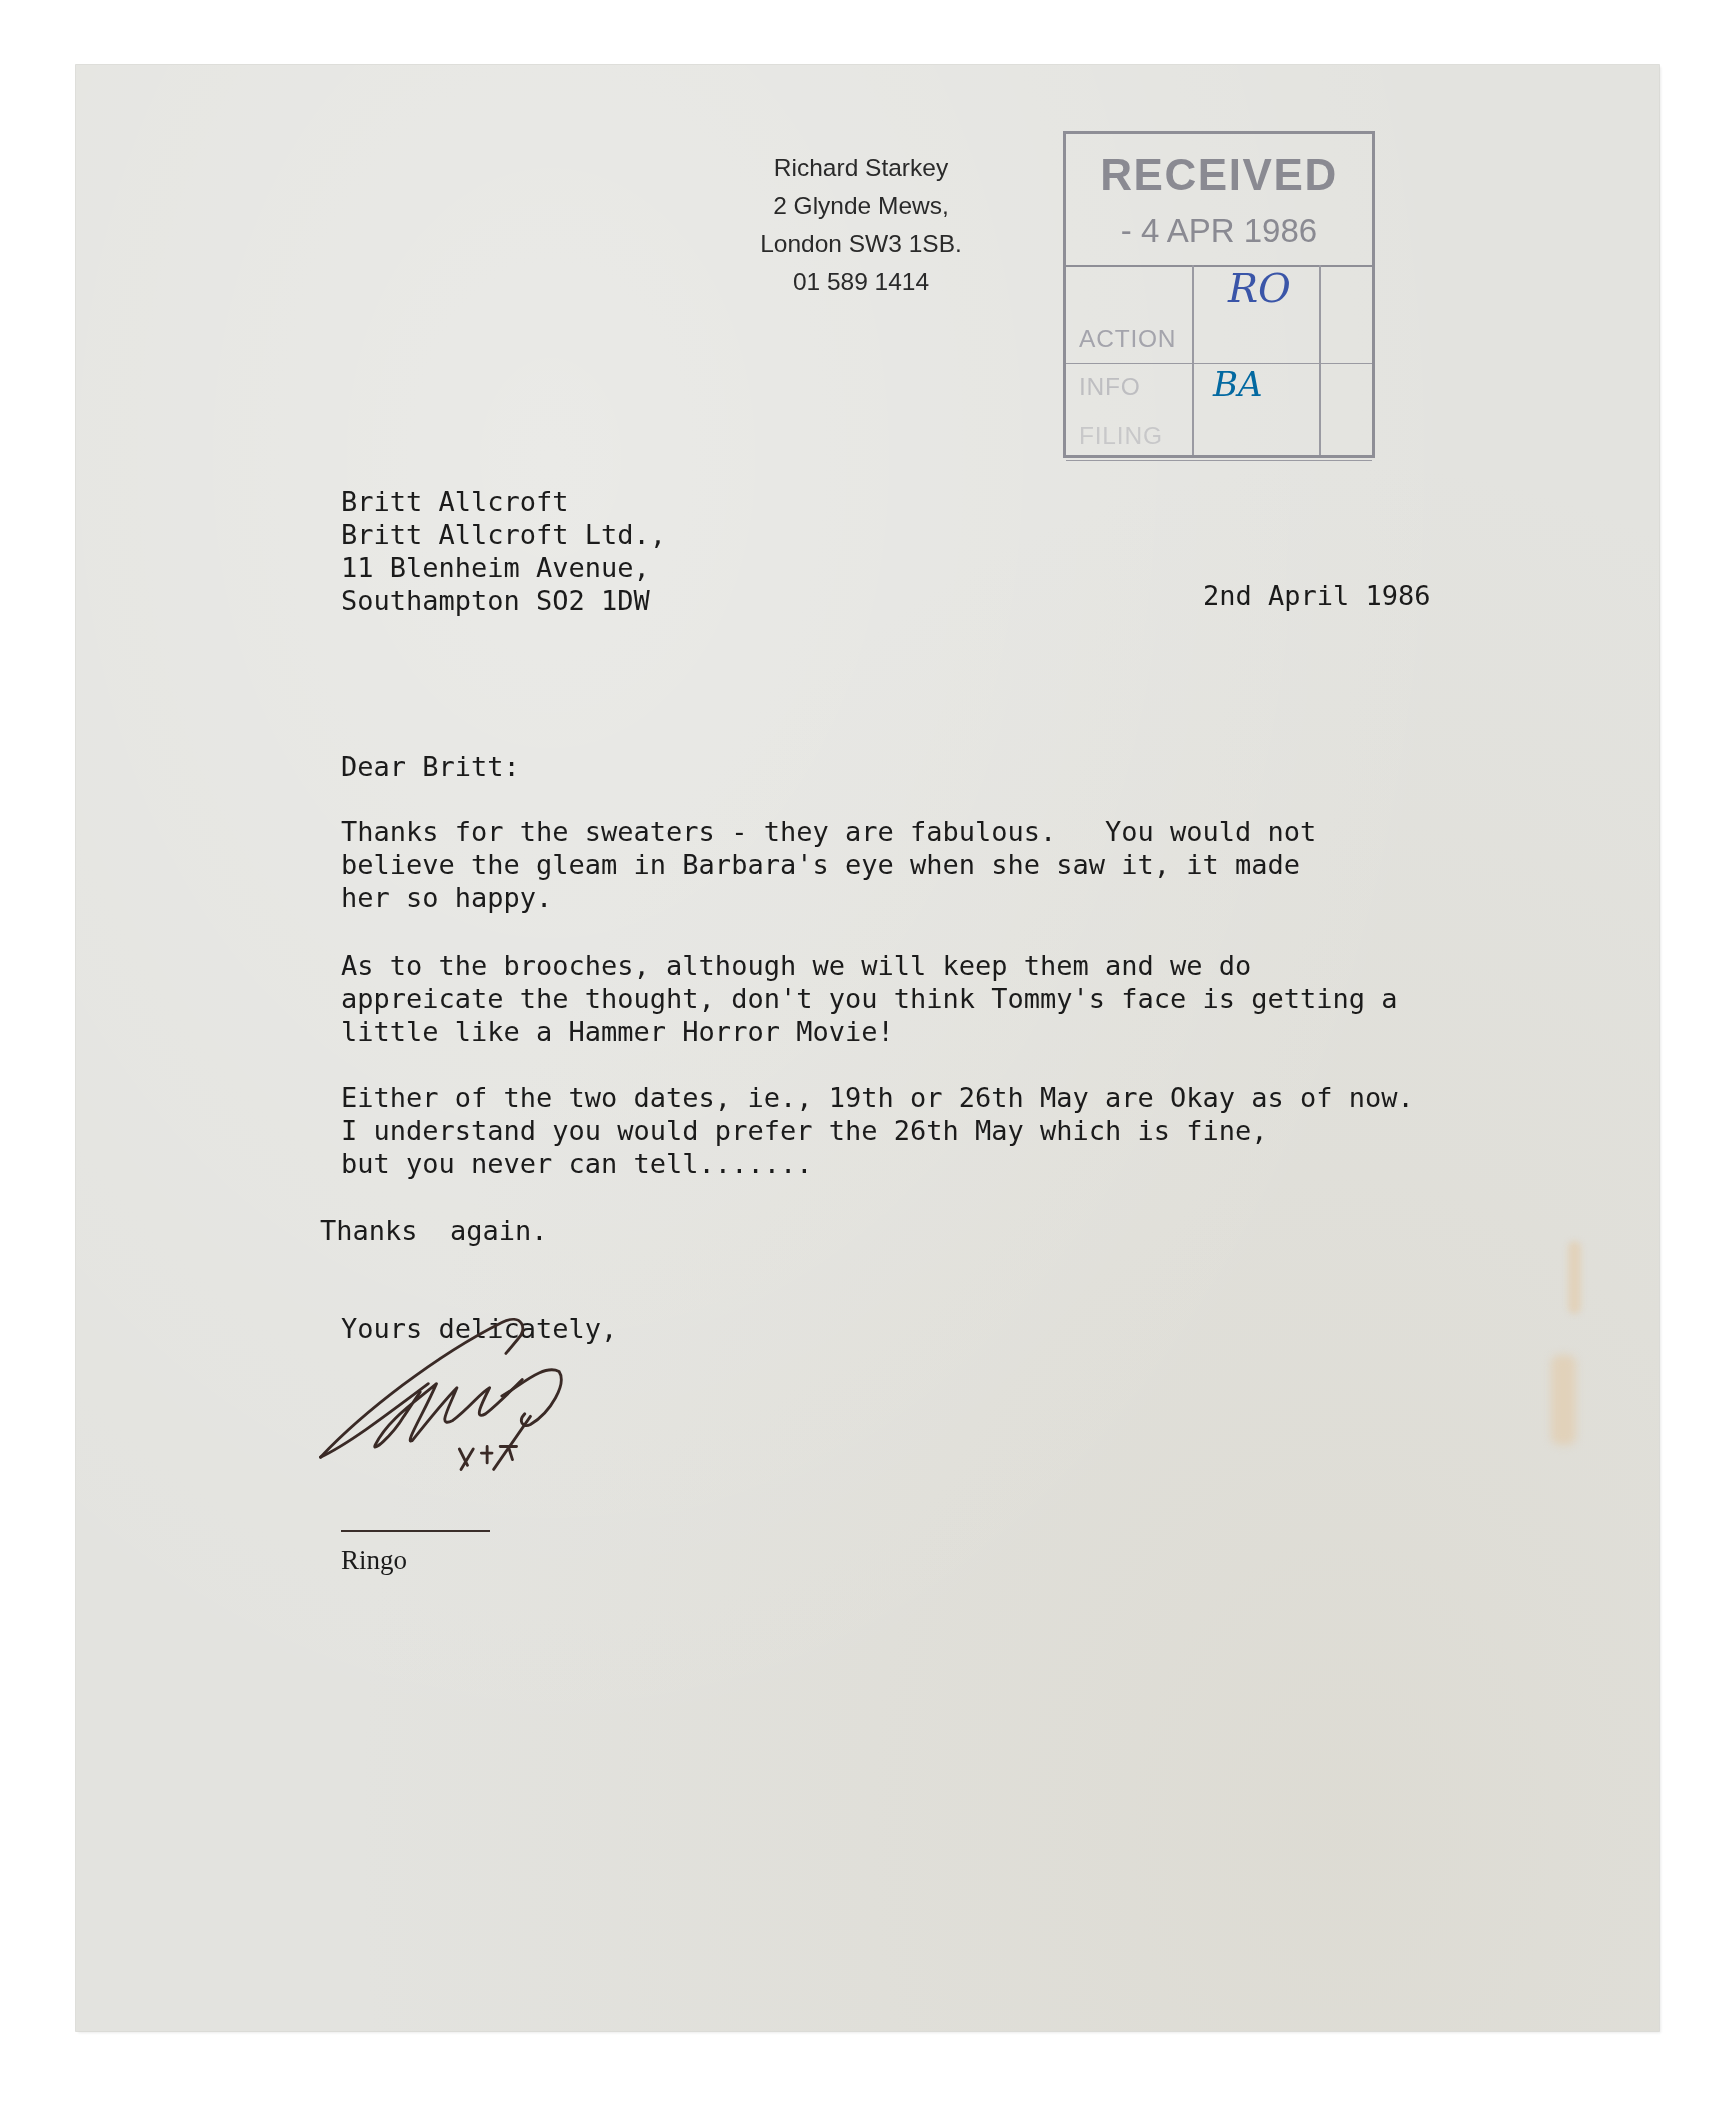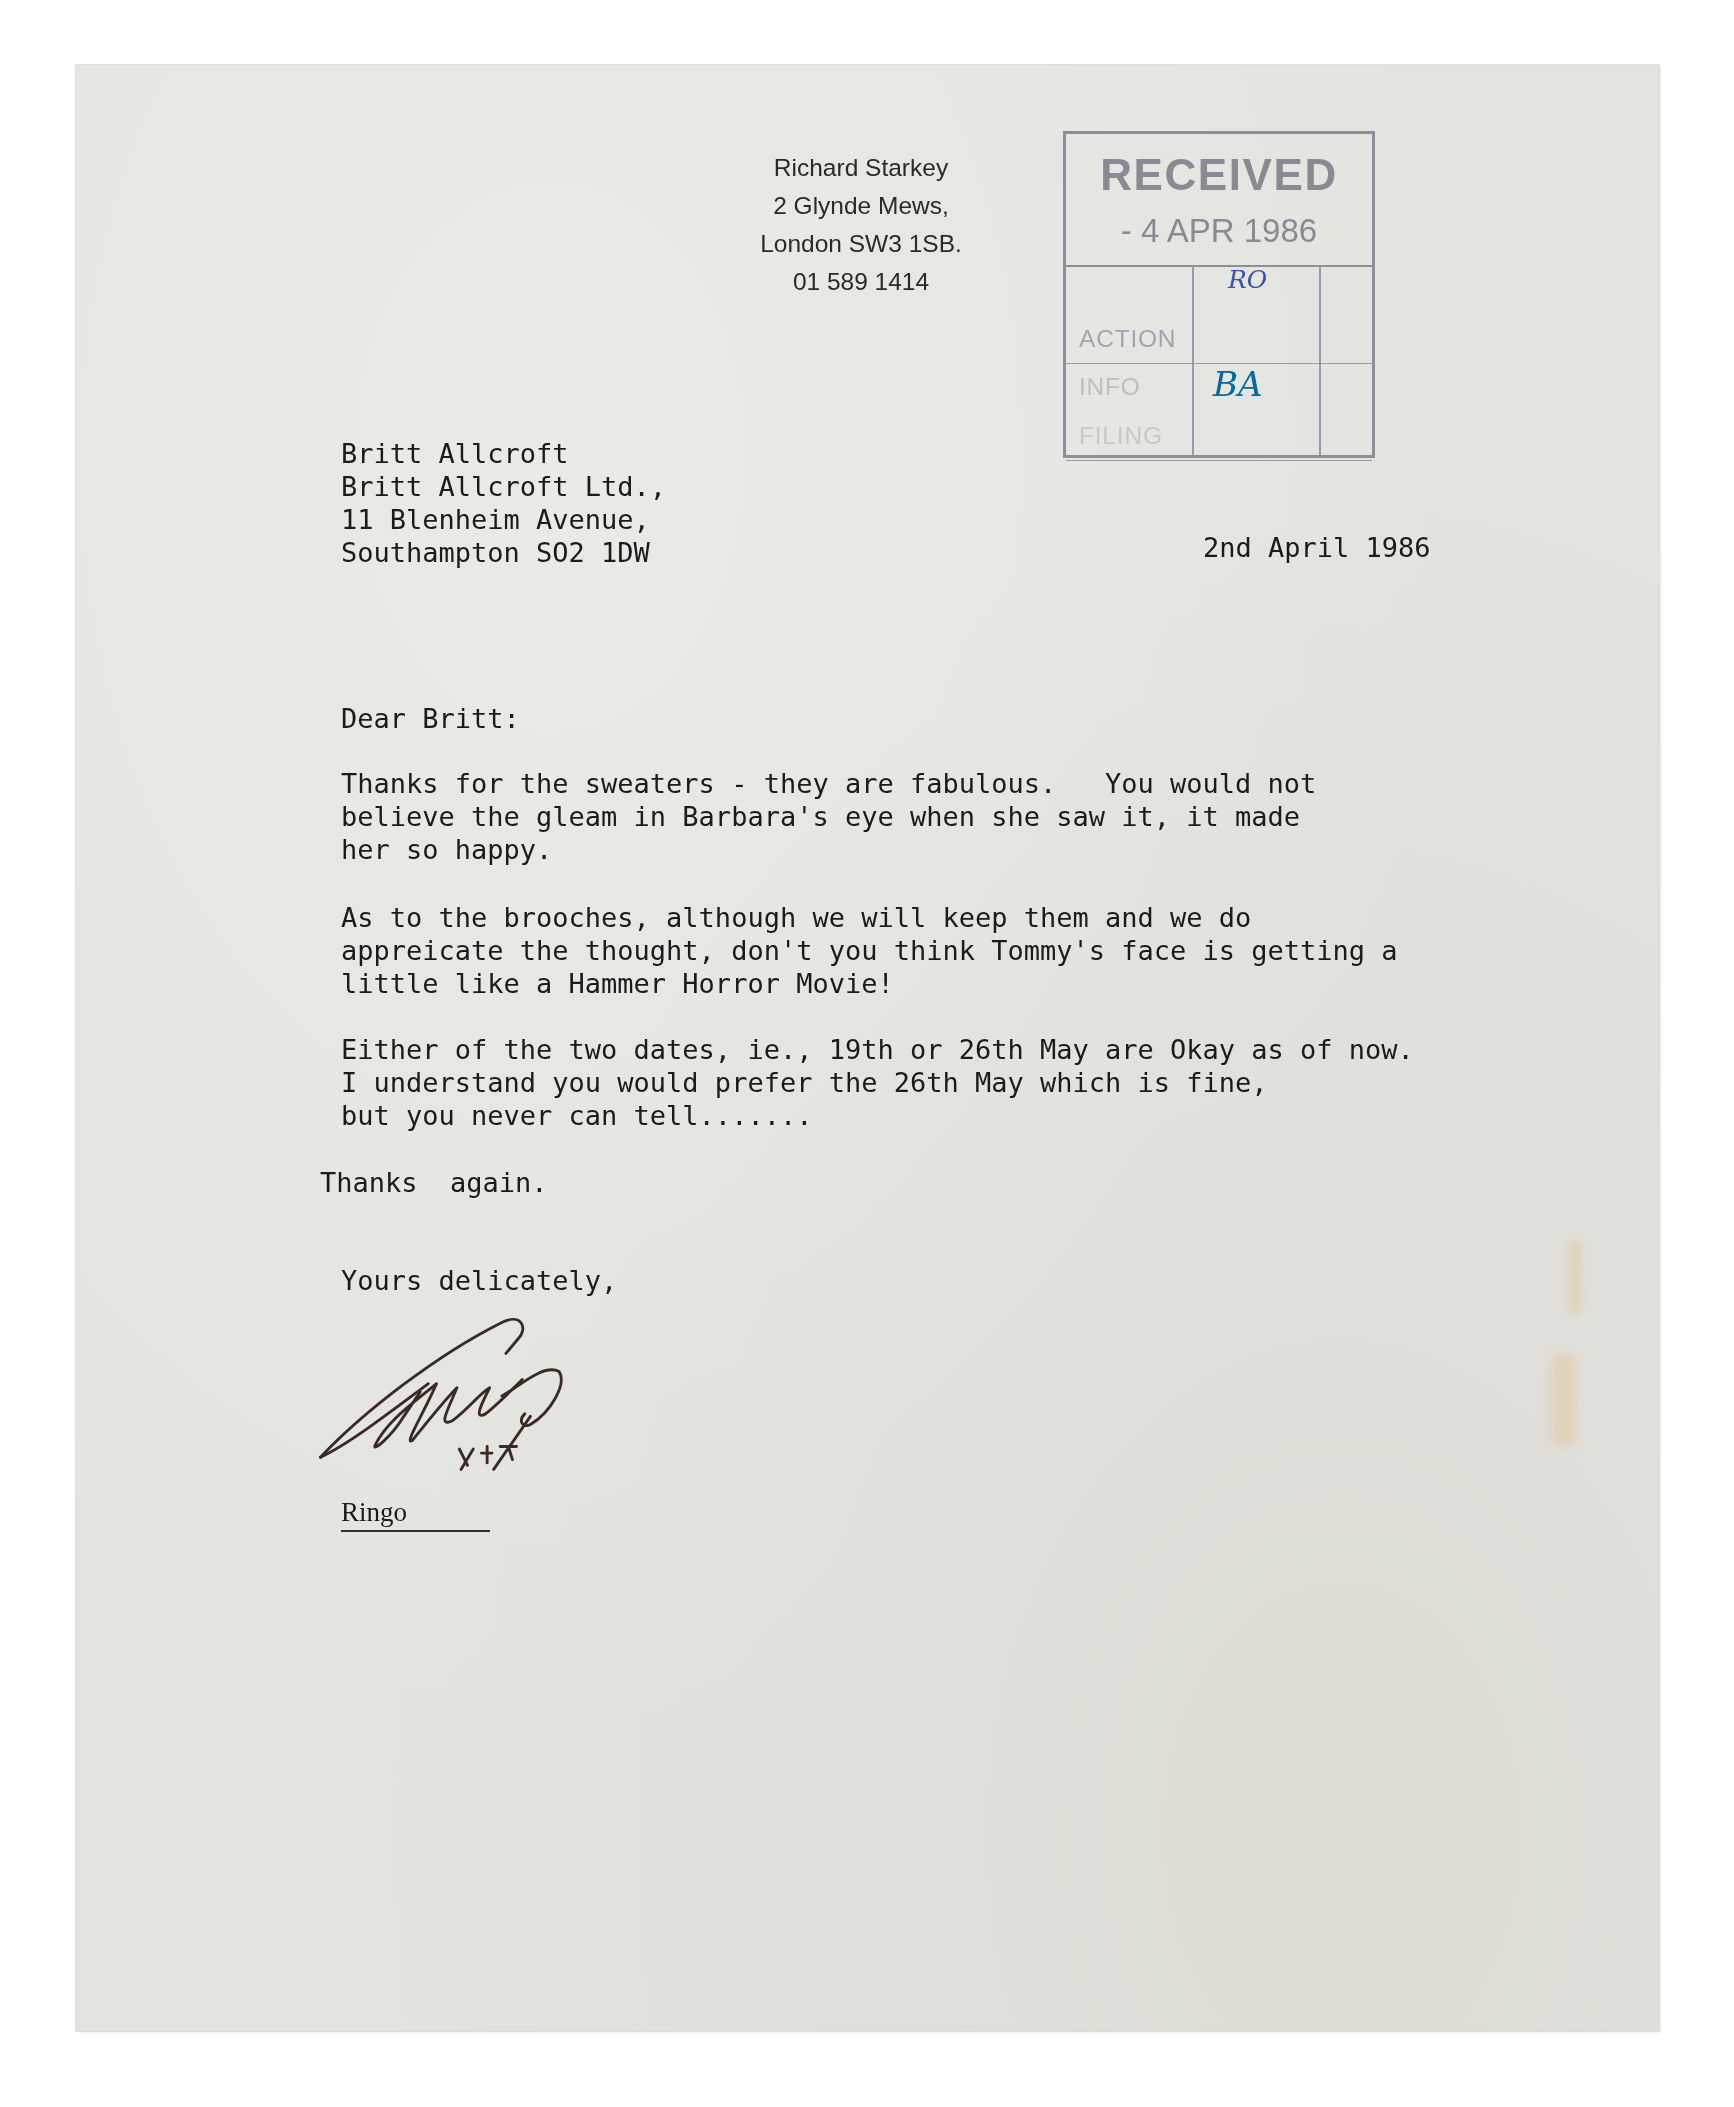"RO" div.stamp-hand { font-size: 25px -> 40px }
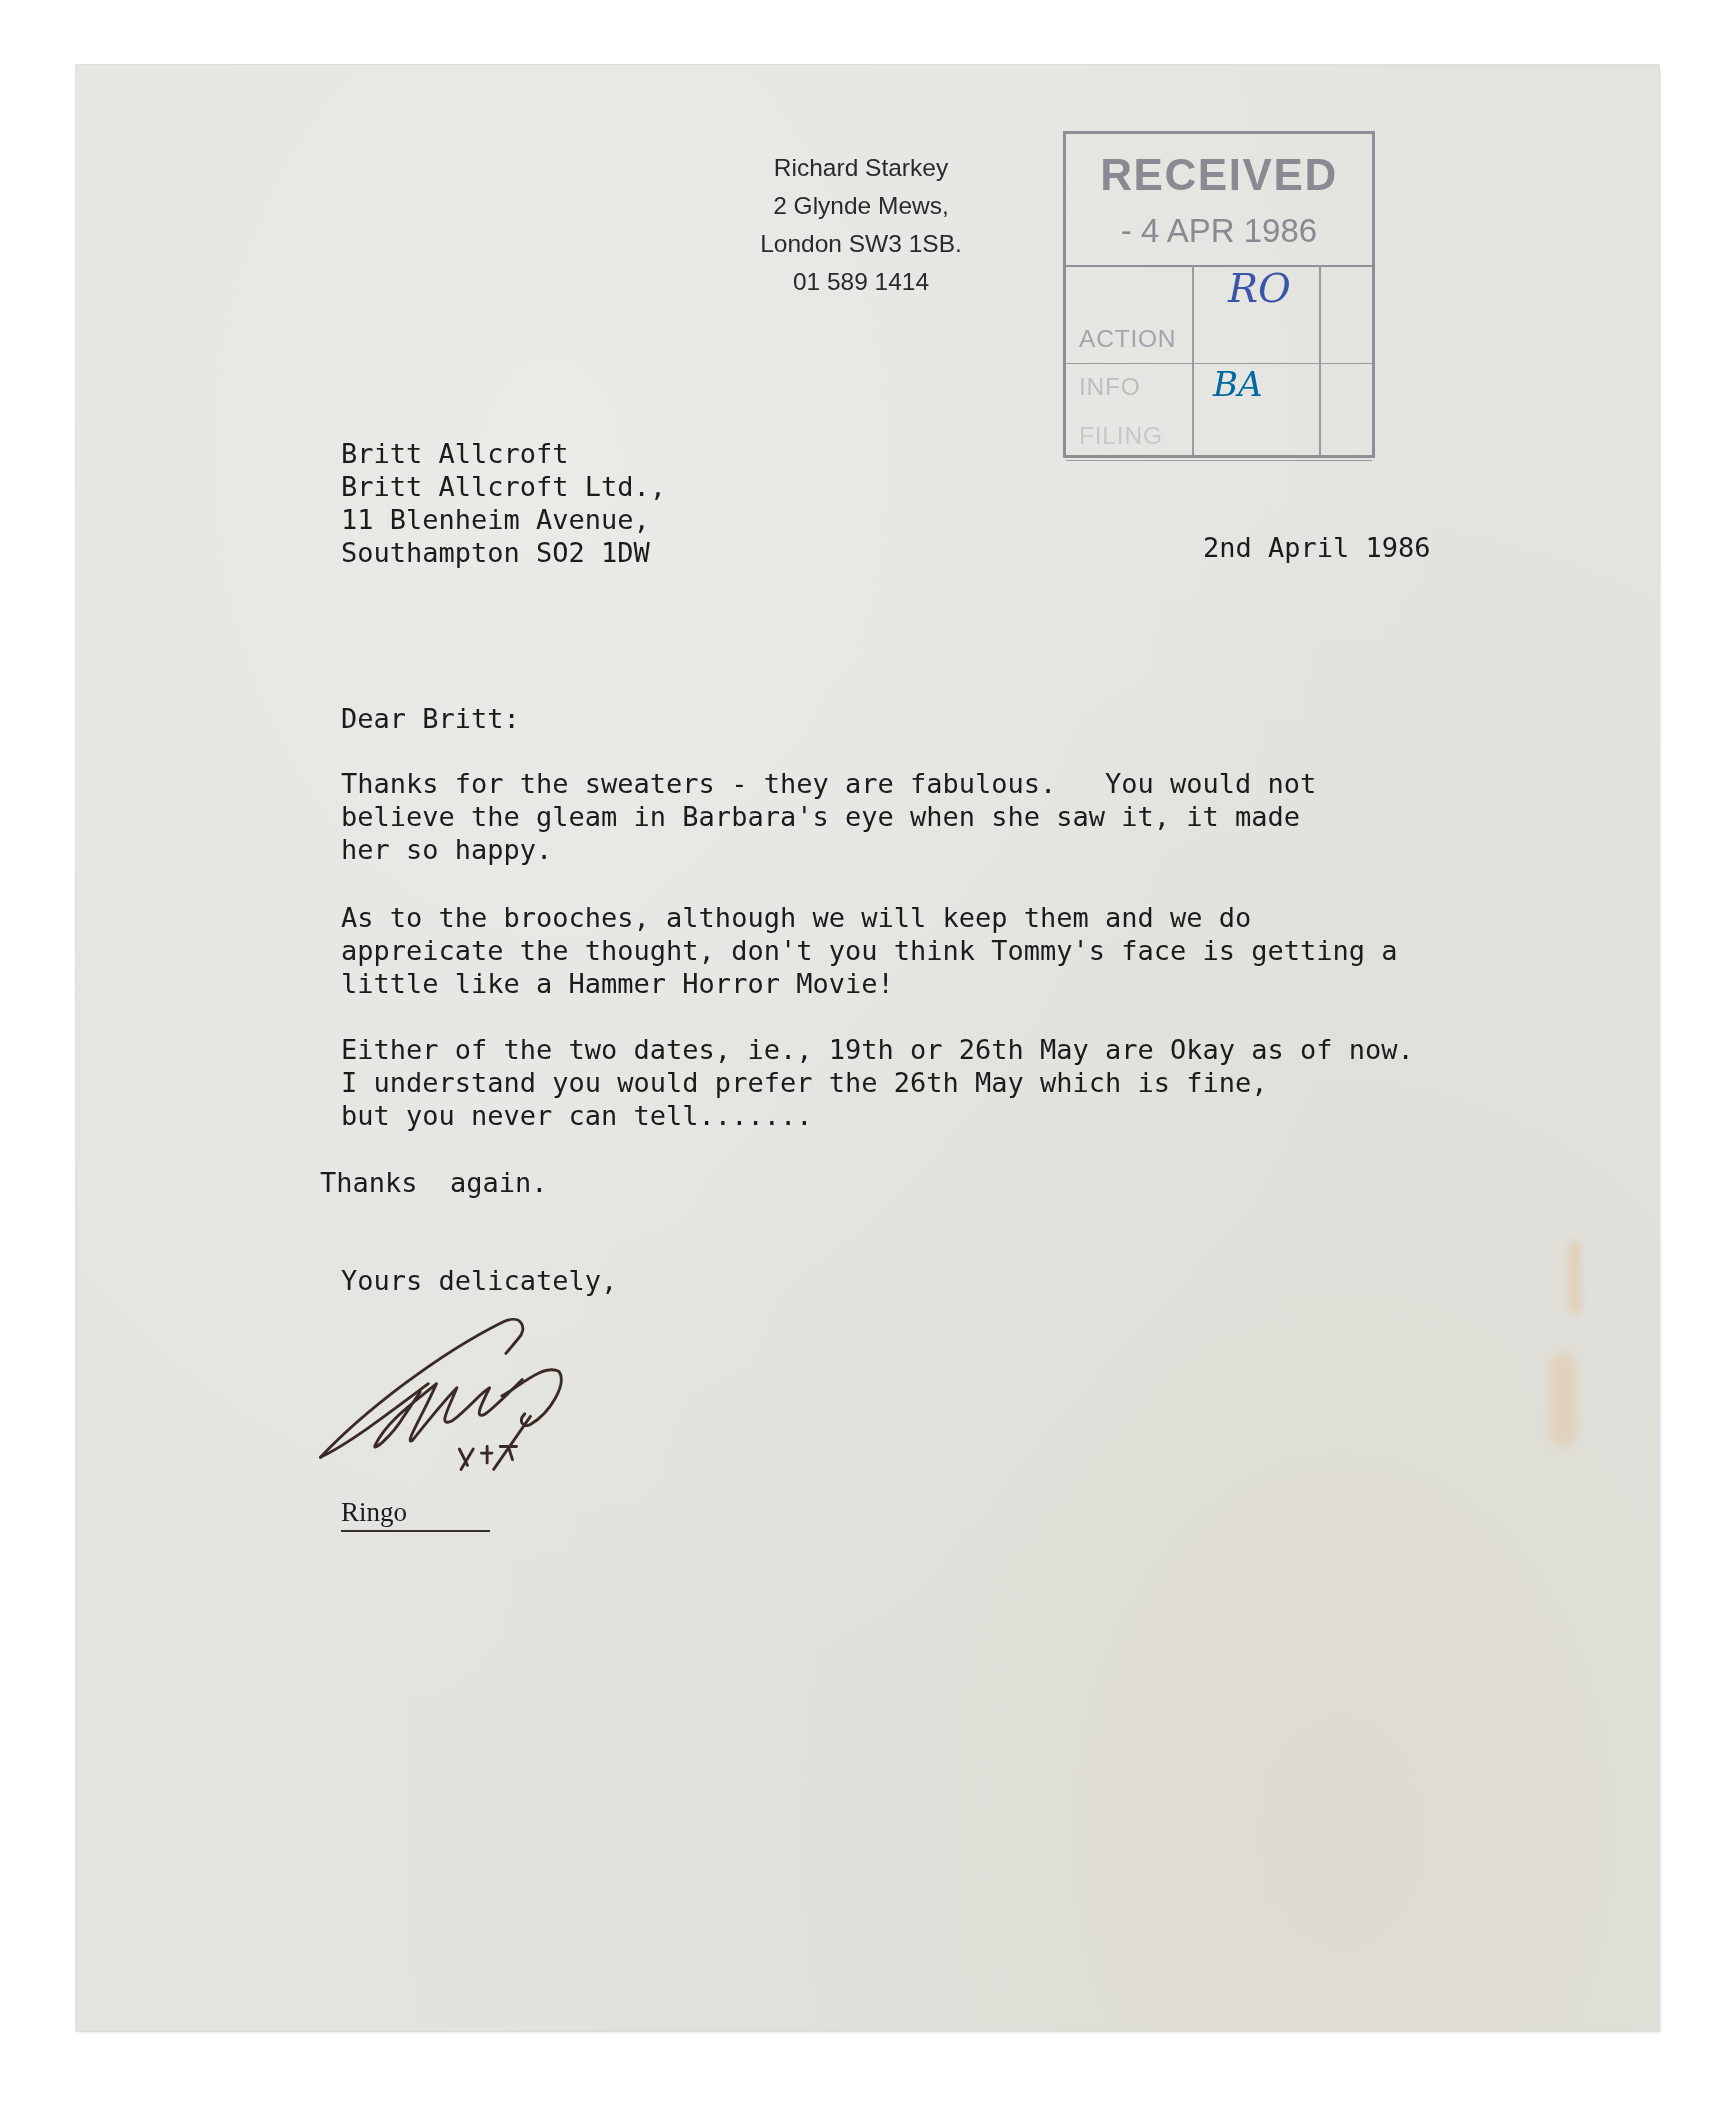"Britt Allcroft" .typed { margin-top: none -> 48px }
